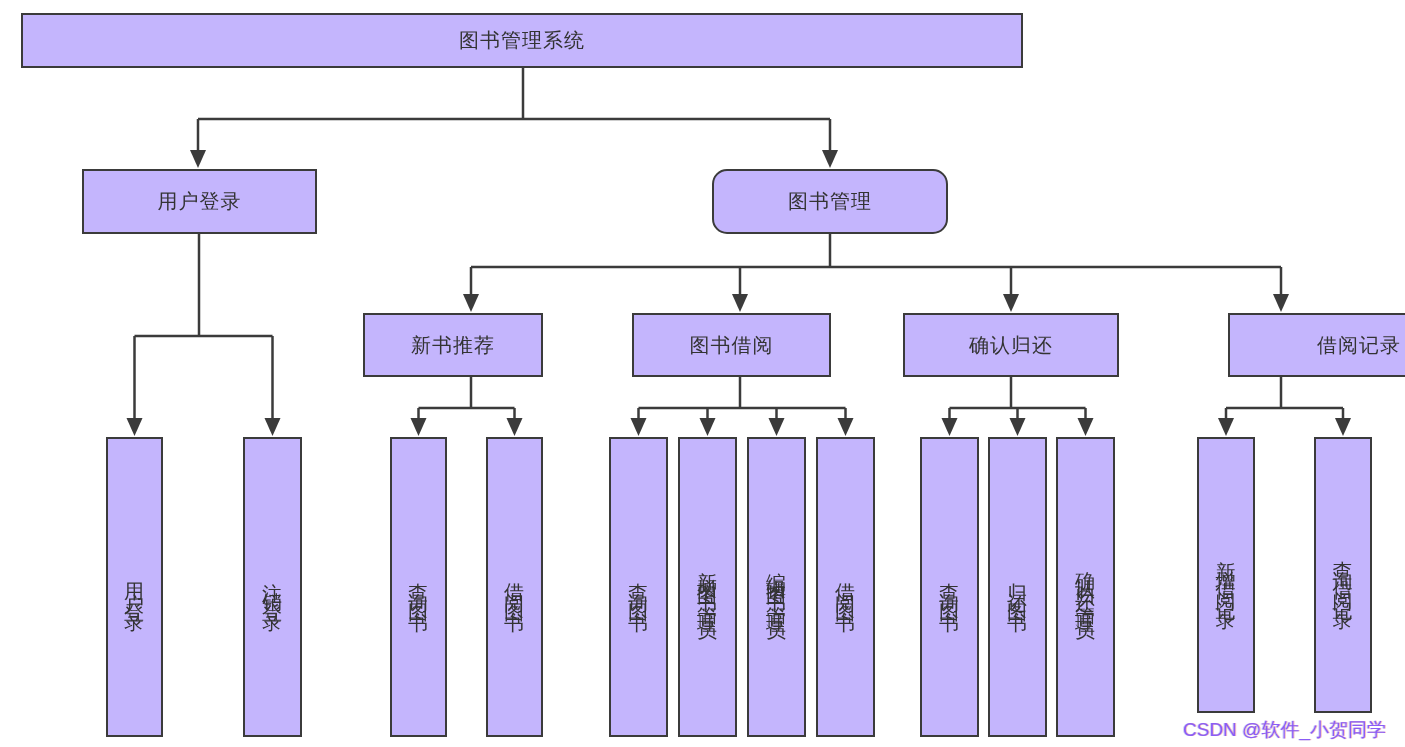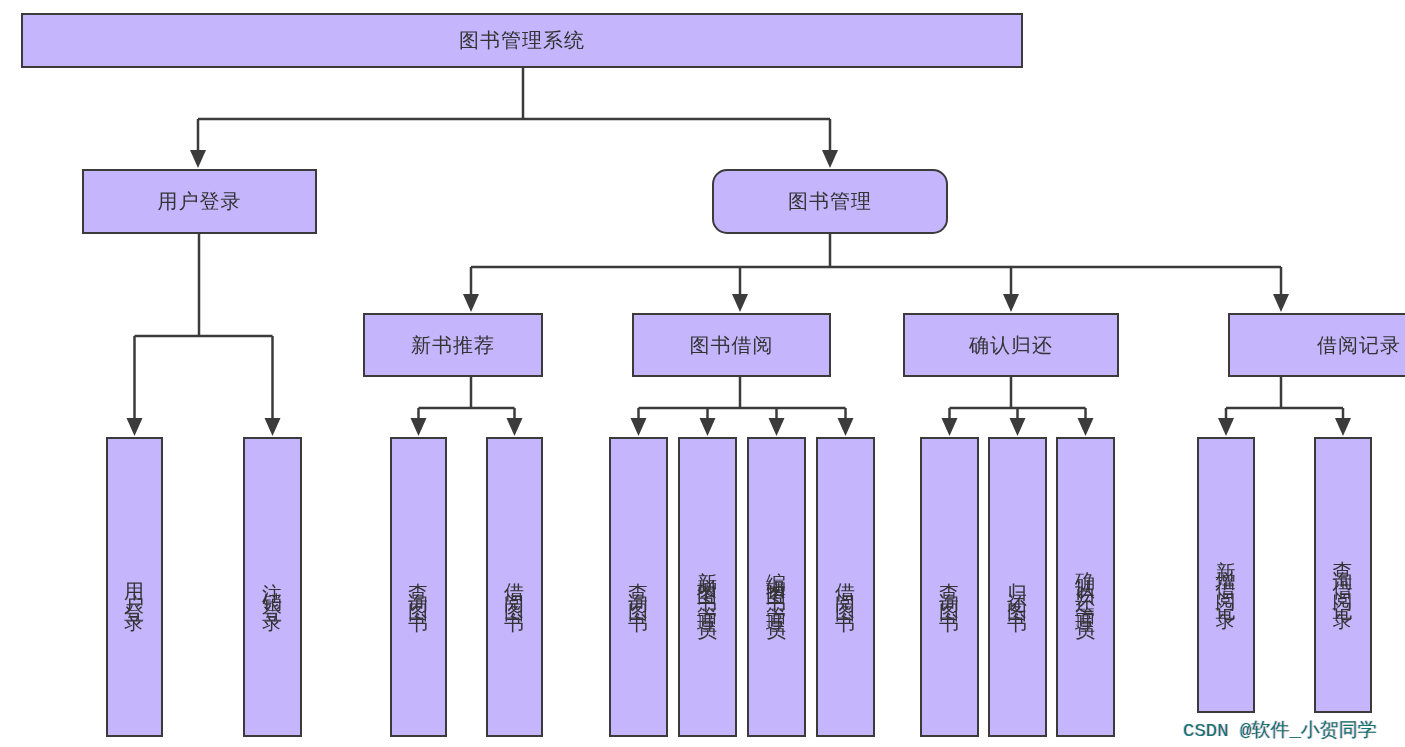"CSDN @软件_小贺同学" .watermark { color: #0f766e -> #8b5cf6; font-family: Liberation Mono, monospace -> none }
